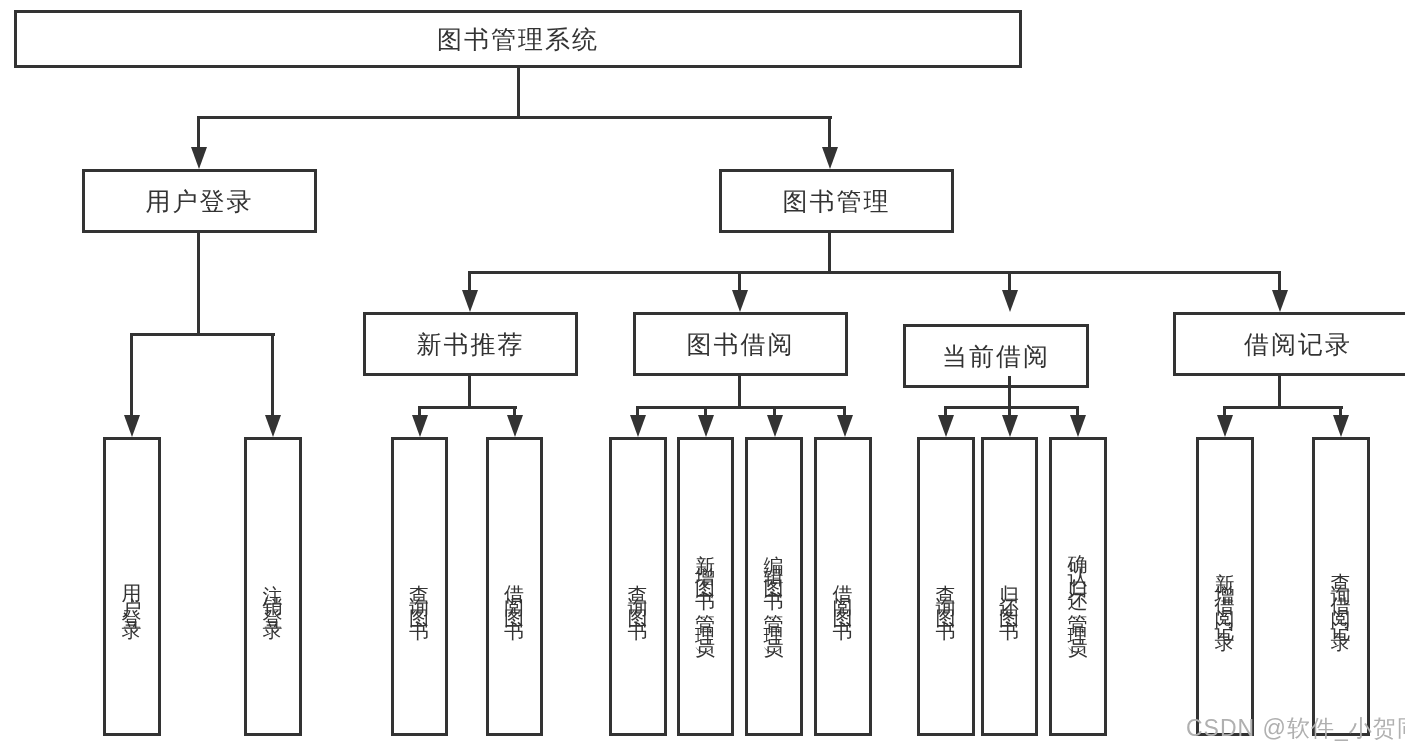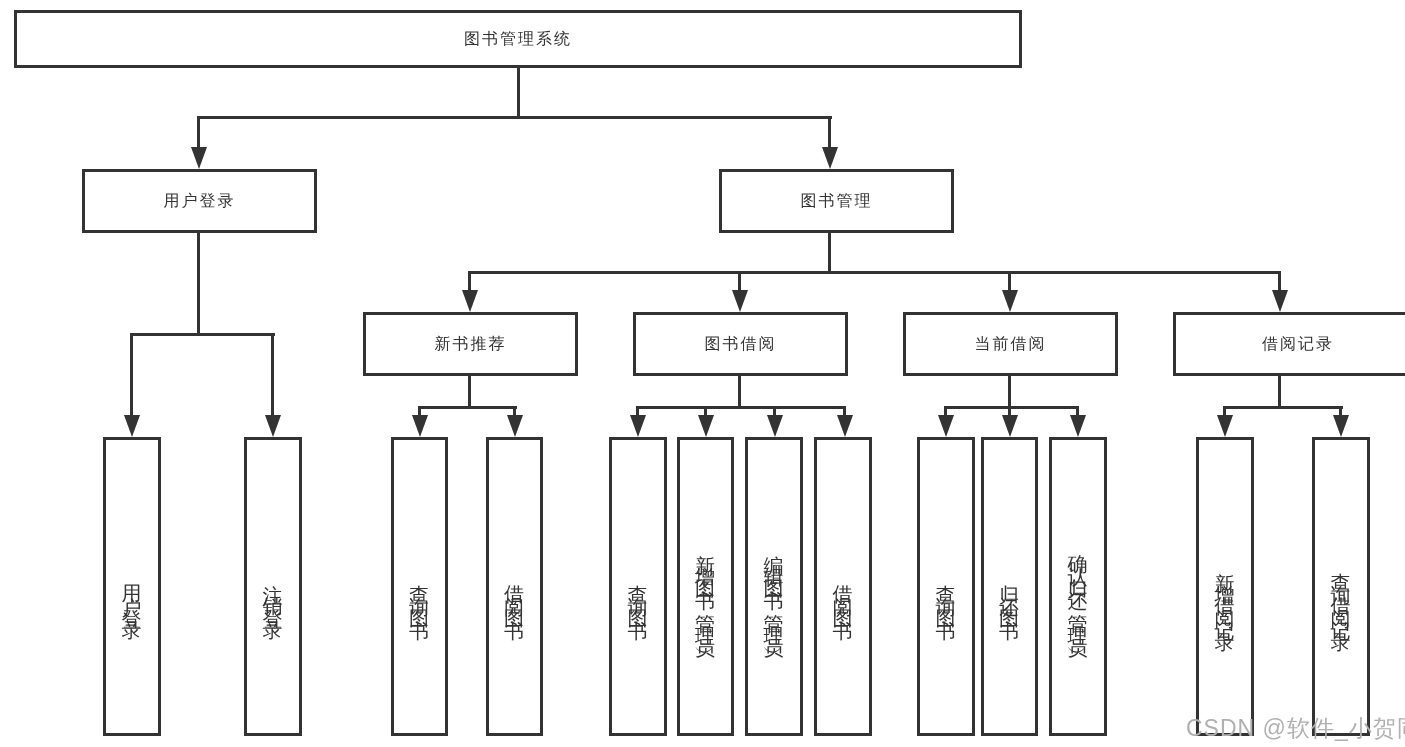"图书管理系统" .hbox { font-size: 16px -> 25px }
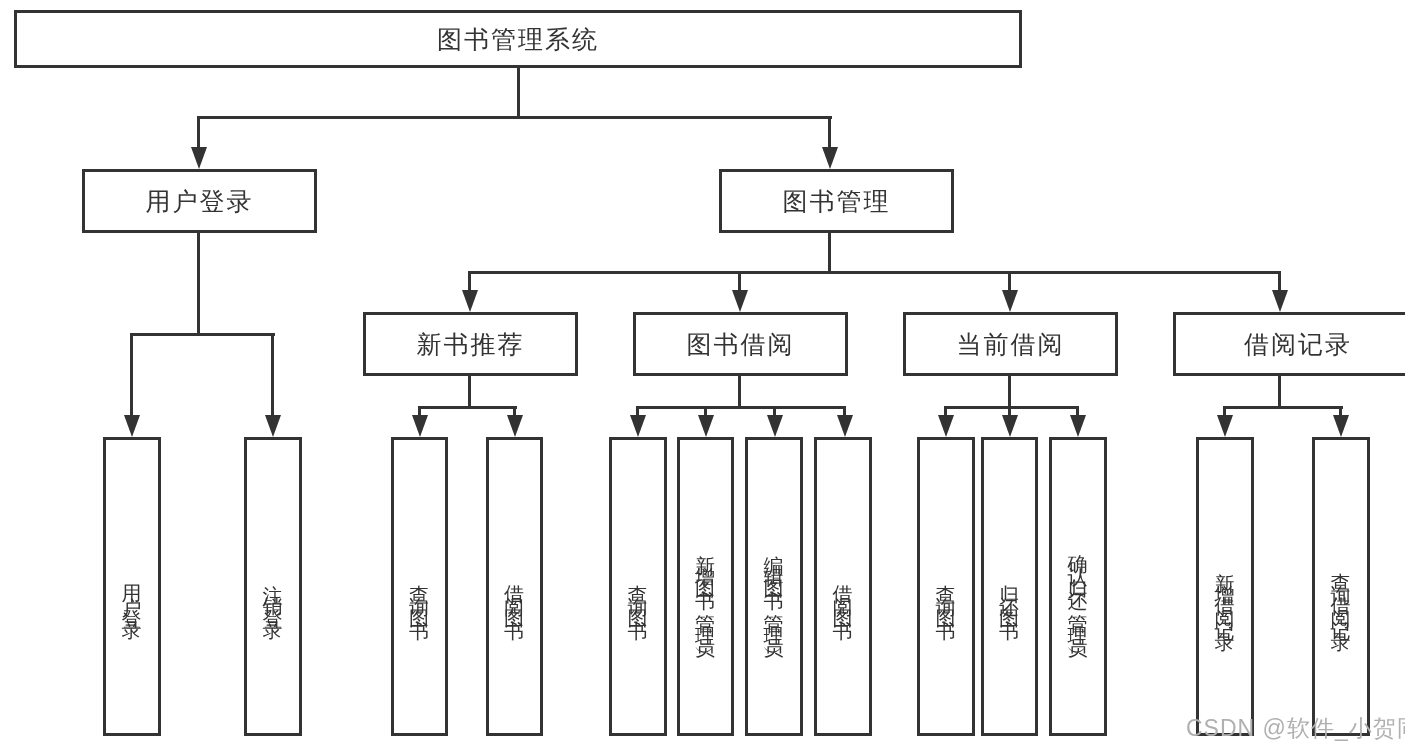"当前借阅" div.hbox { top: 312px -> 324px; width: 215px -> 186px }
